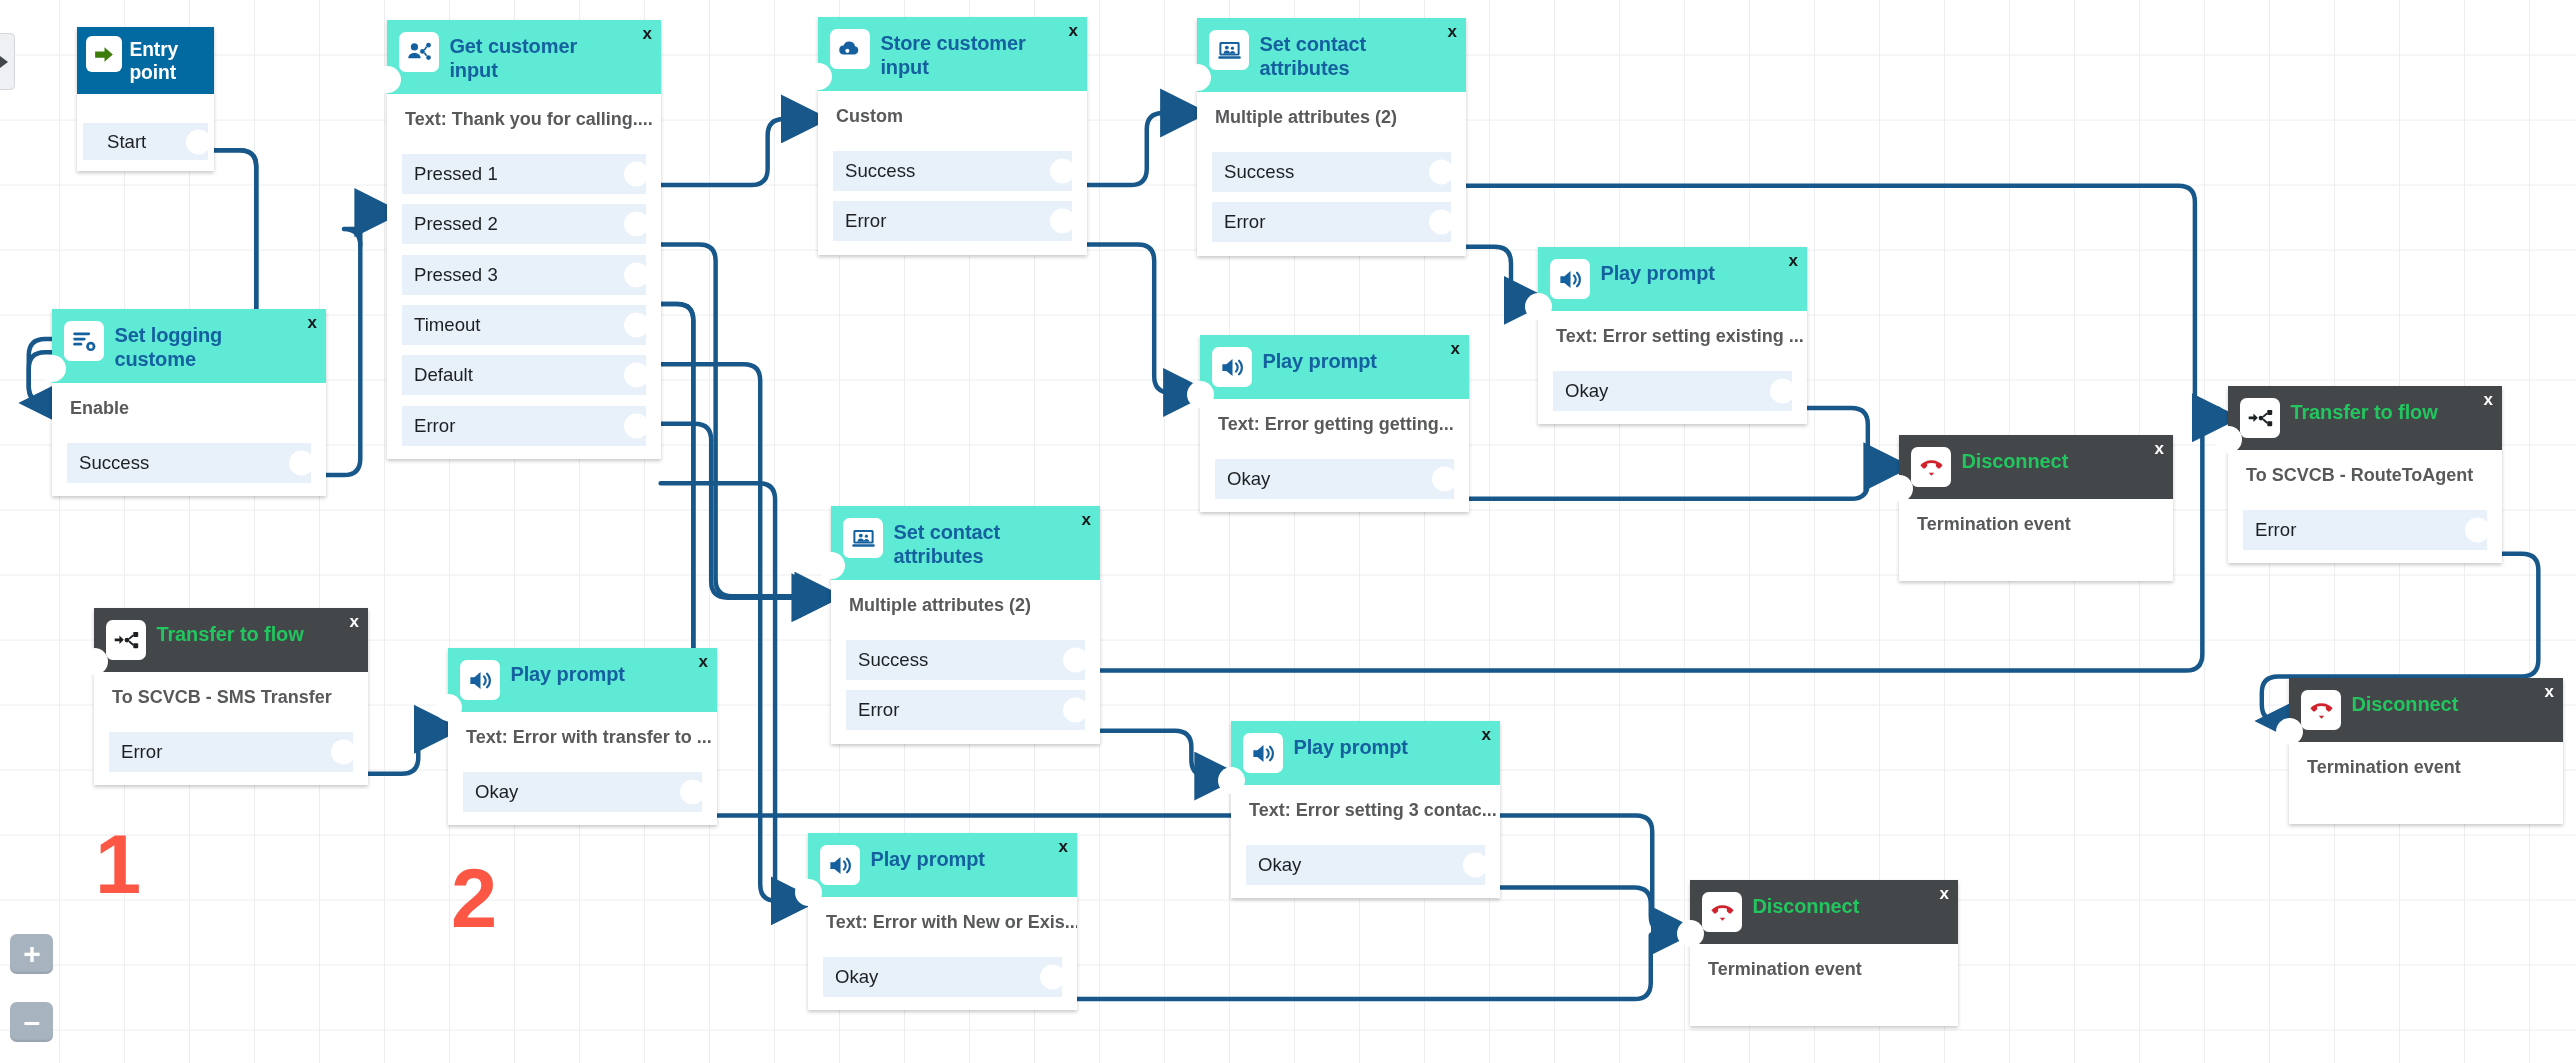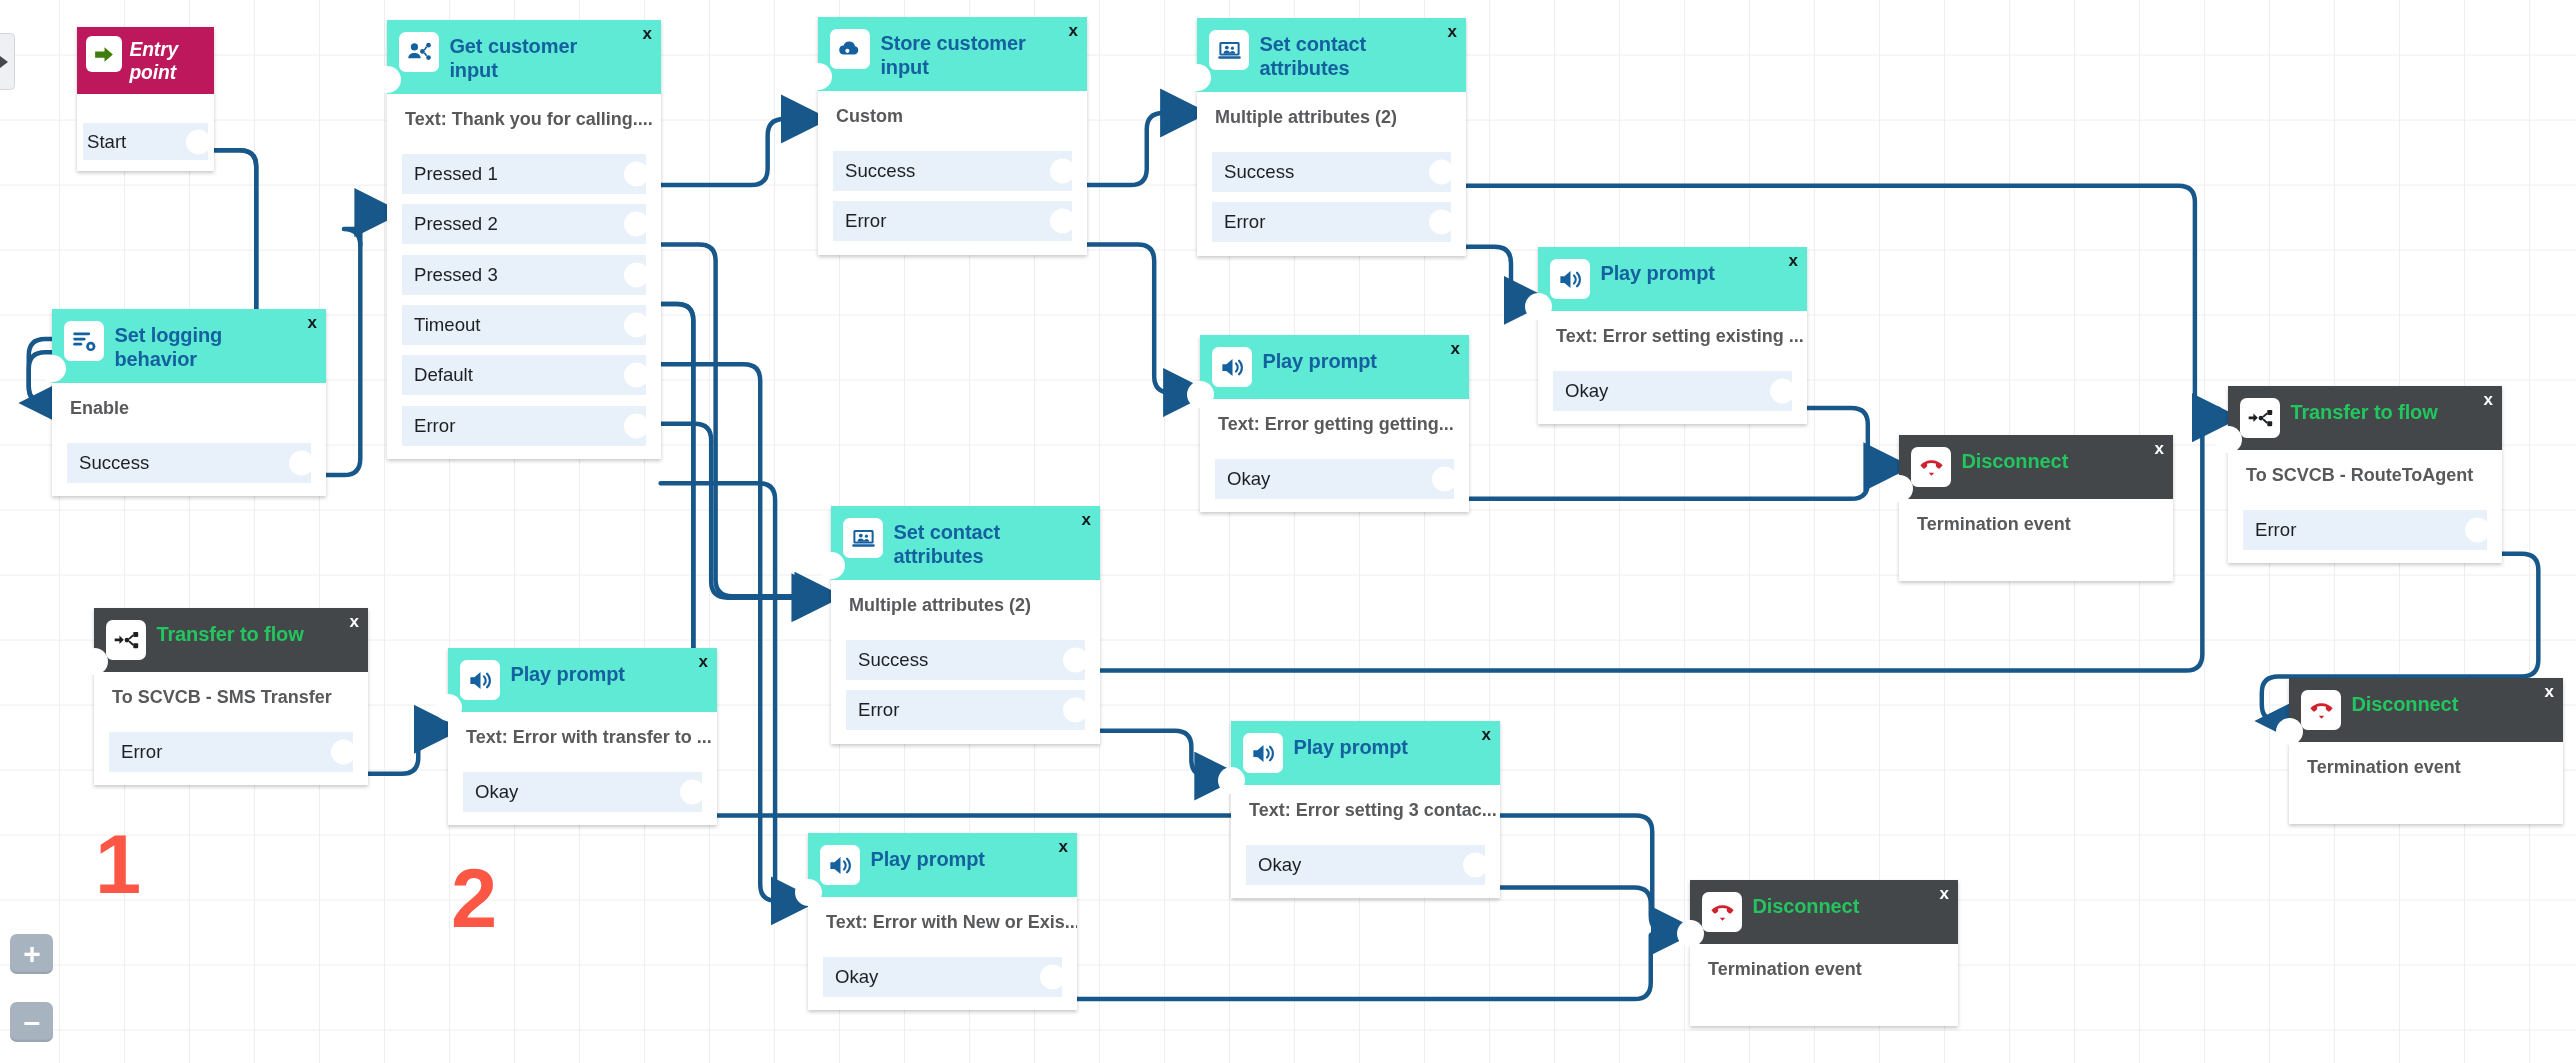"Entry point" .node.green .hdr { background: #be185d -> #0369a1; font-style: italic -> none }
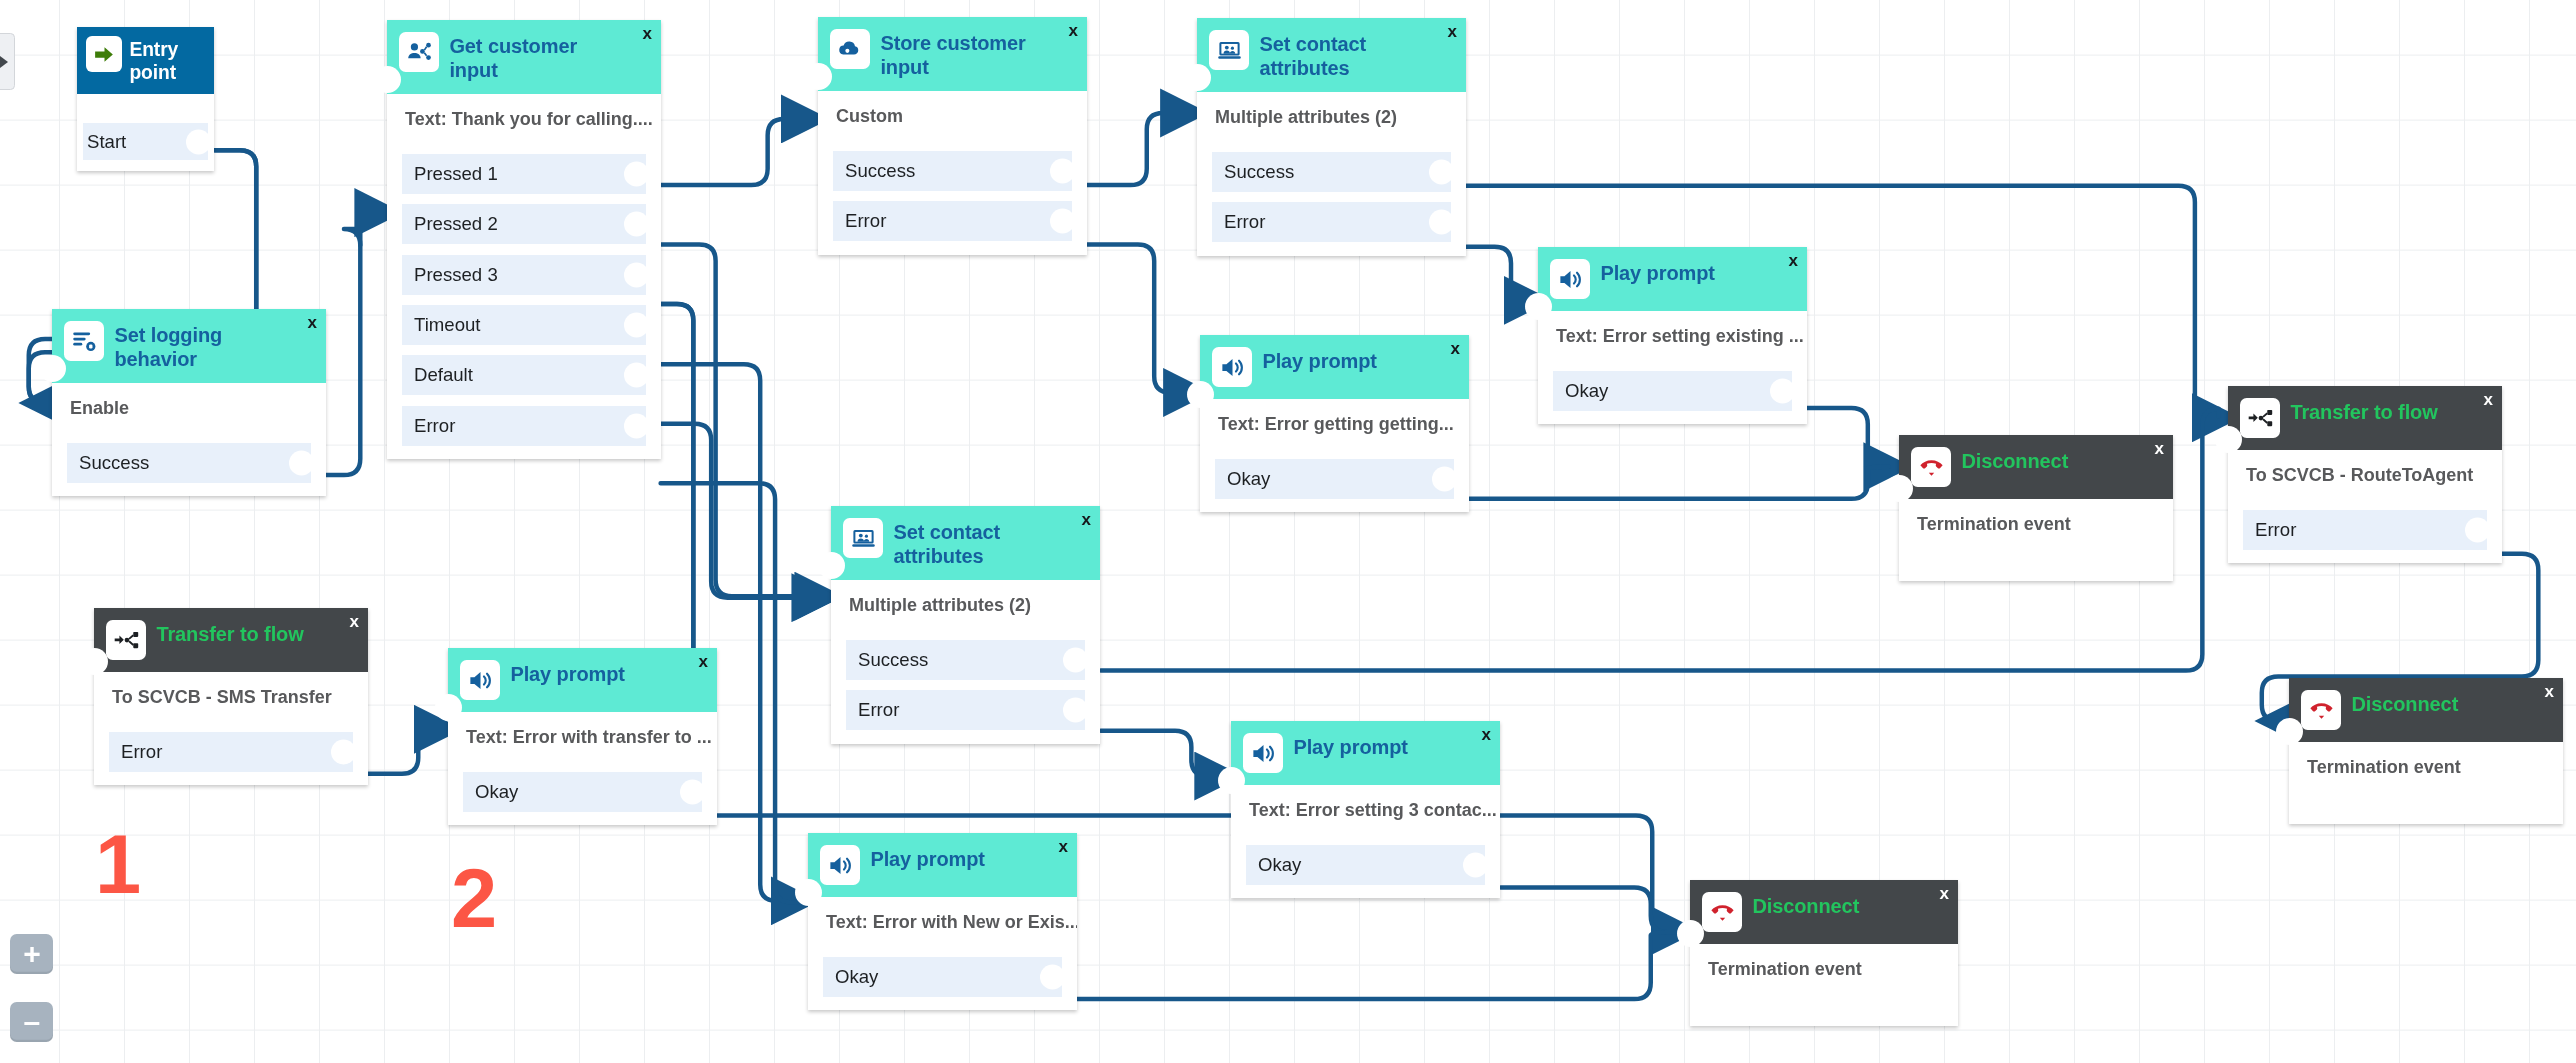"Start" .node.green .port .plabel { padding-left: 4px -> 24px }
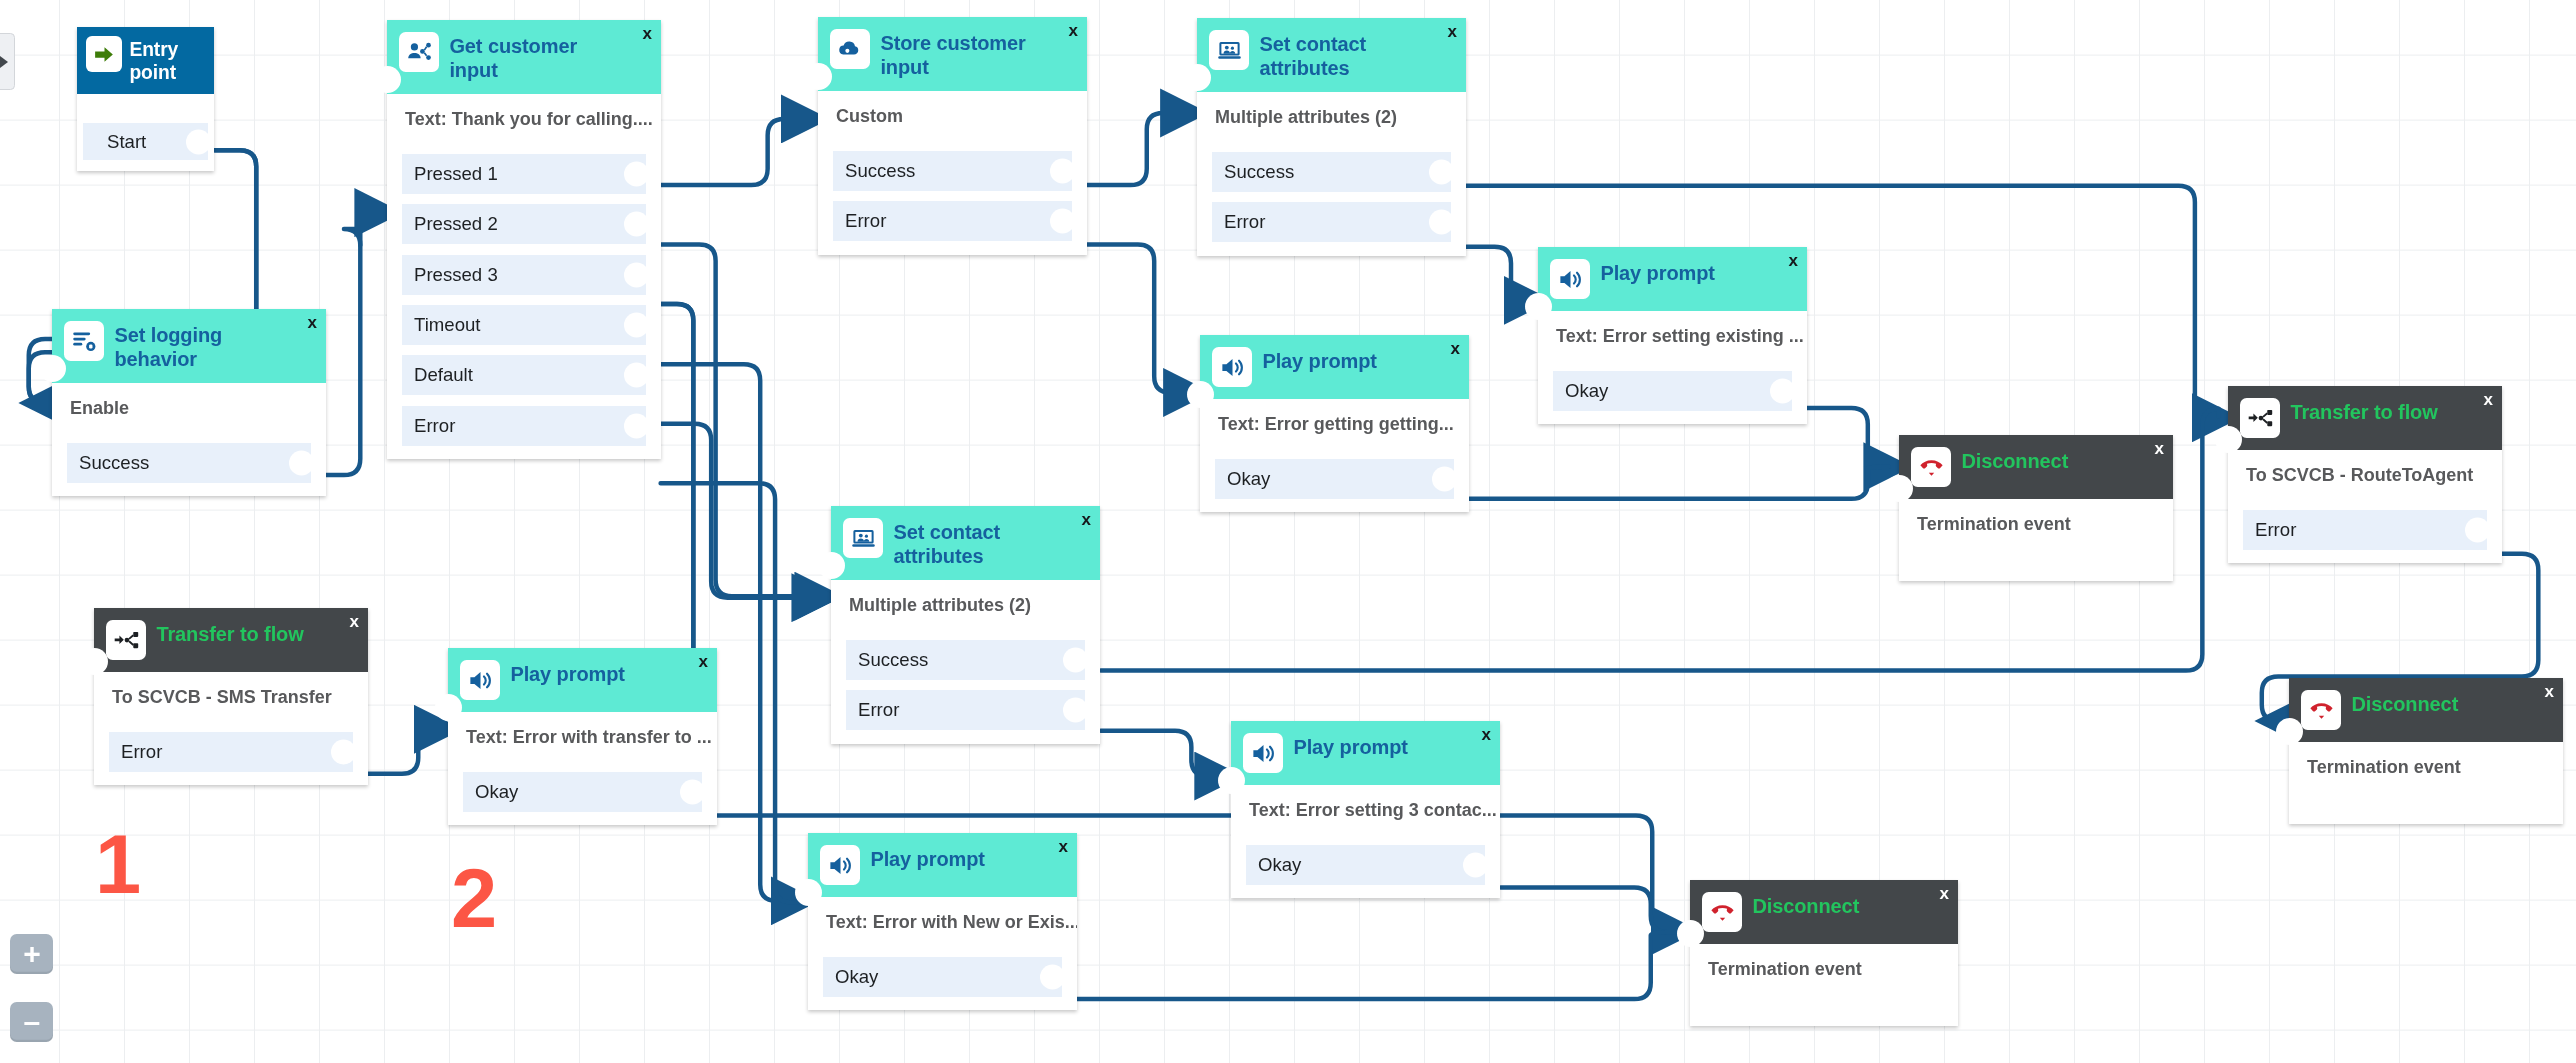"Set logging behavior" div.ttl { text: behavior -> custome }
